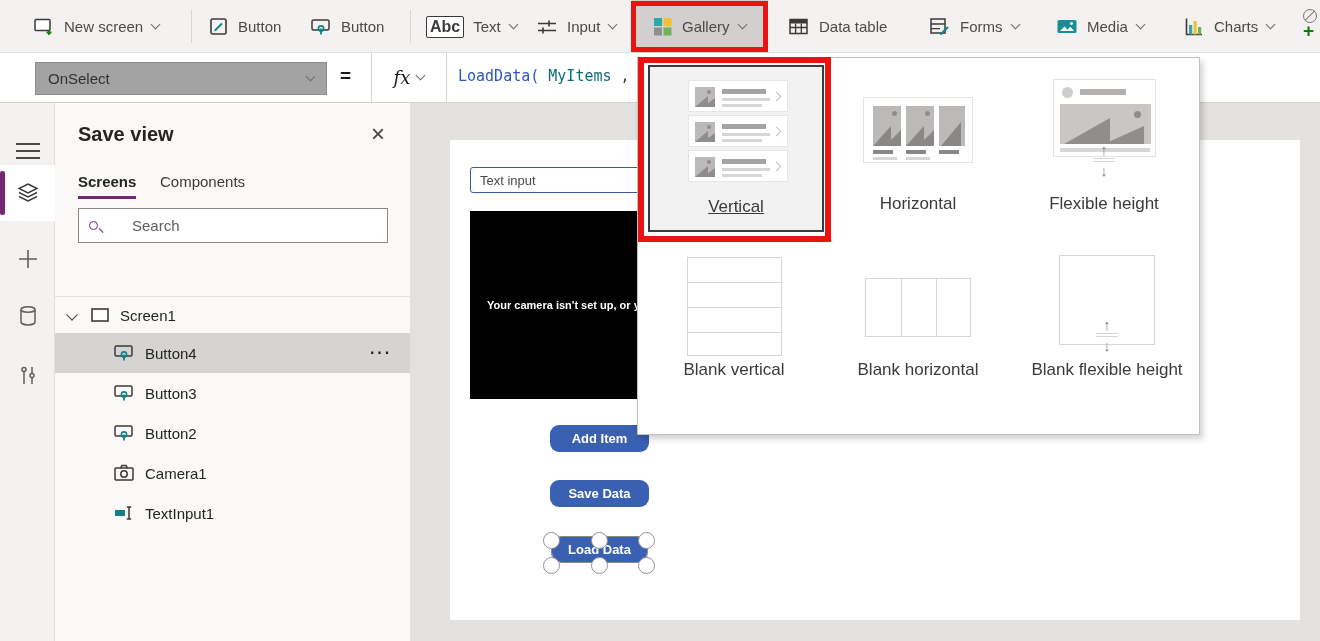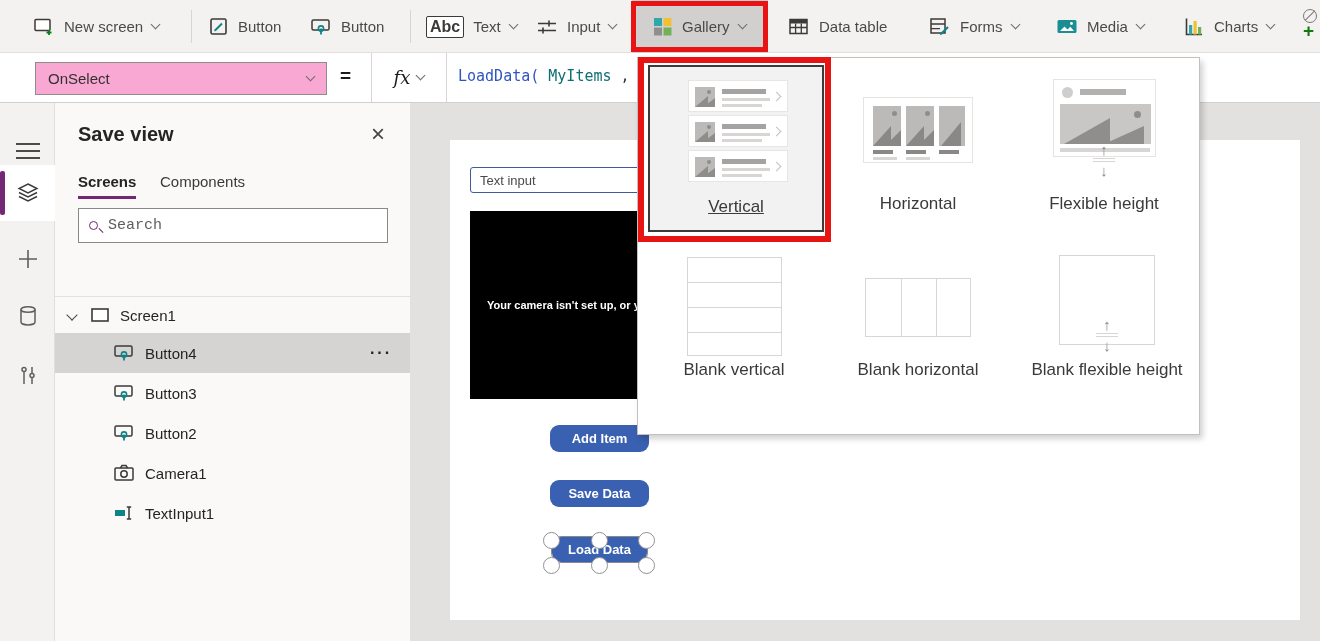"OnSelect" .prop-select { background: #f9a8d4 -> #a3a3a3 }
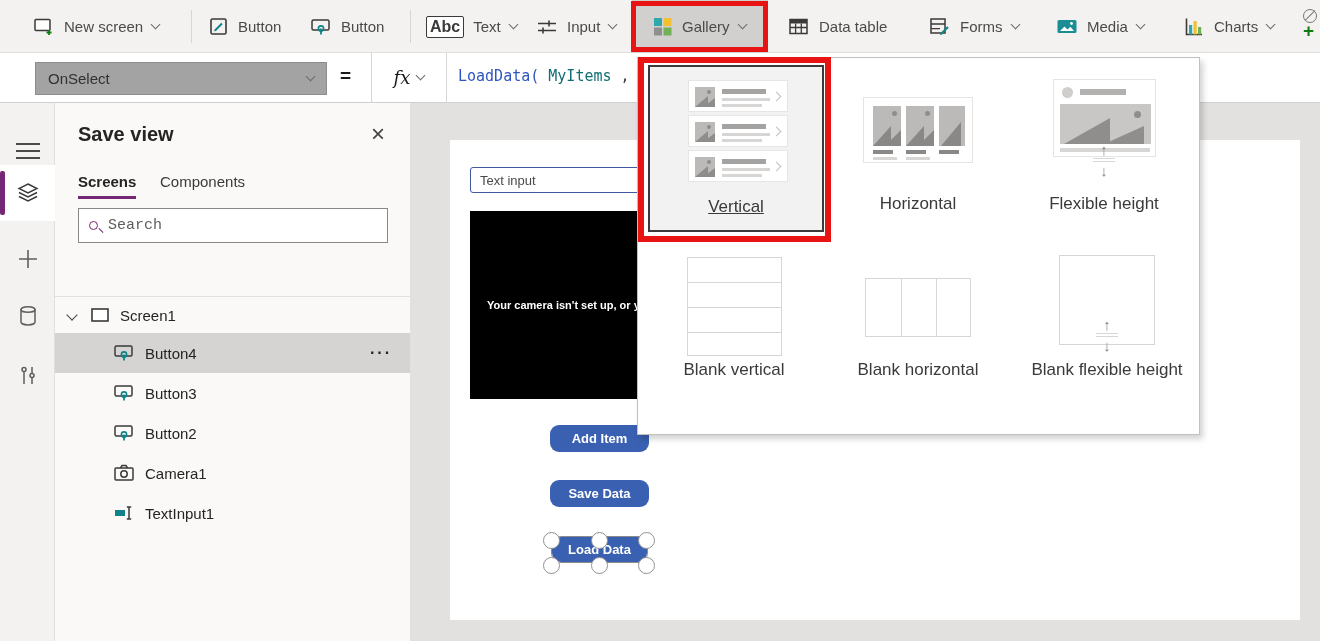"Search" .search input { font-family: Liberation Mono, monospace -> Liberation Sans, sans-serif; margin-left: none -> 24px }
